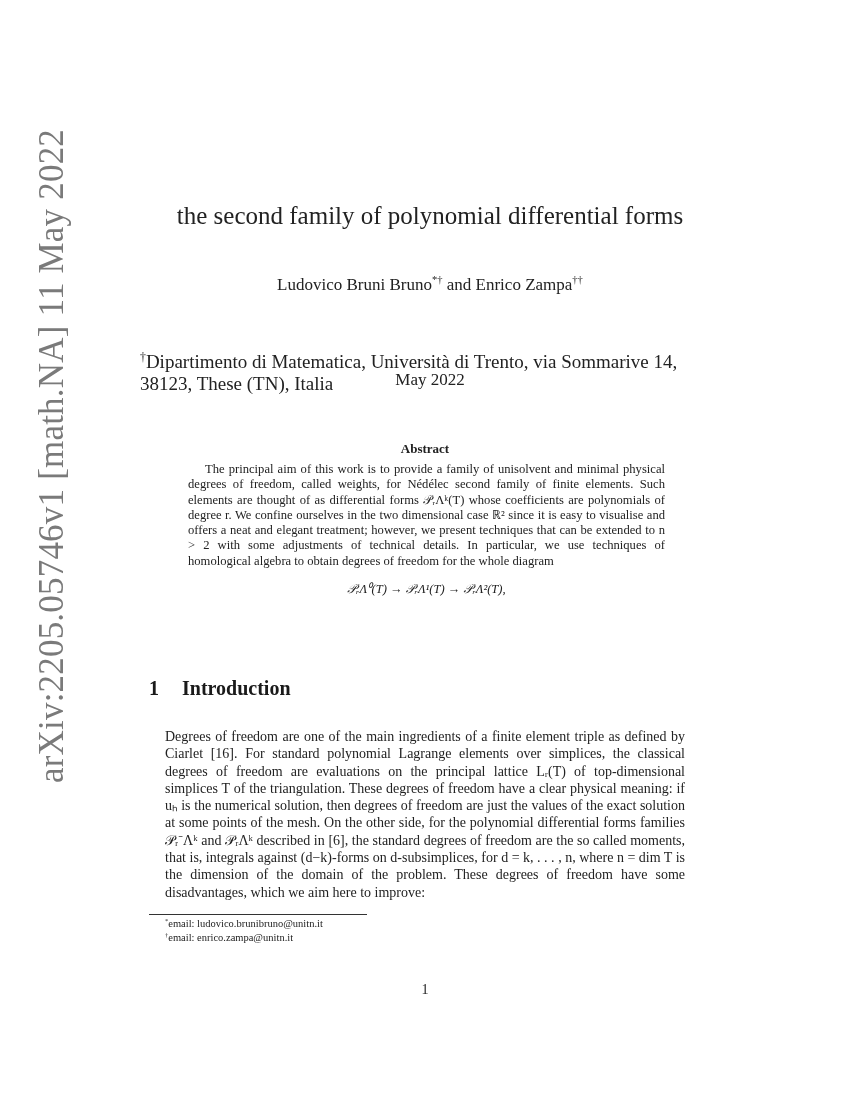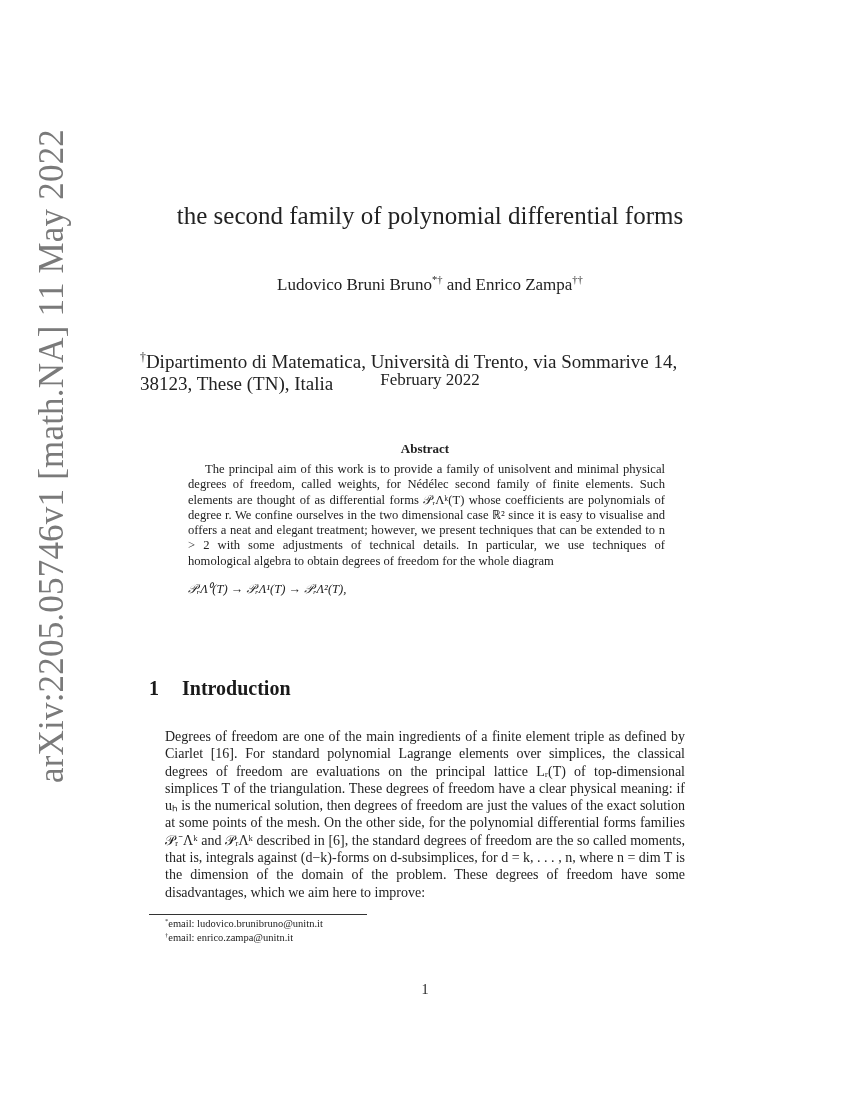"February 2022" div.date { text: February -> May }
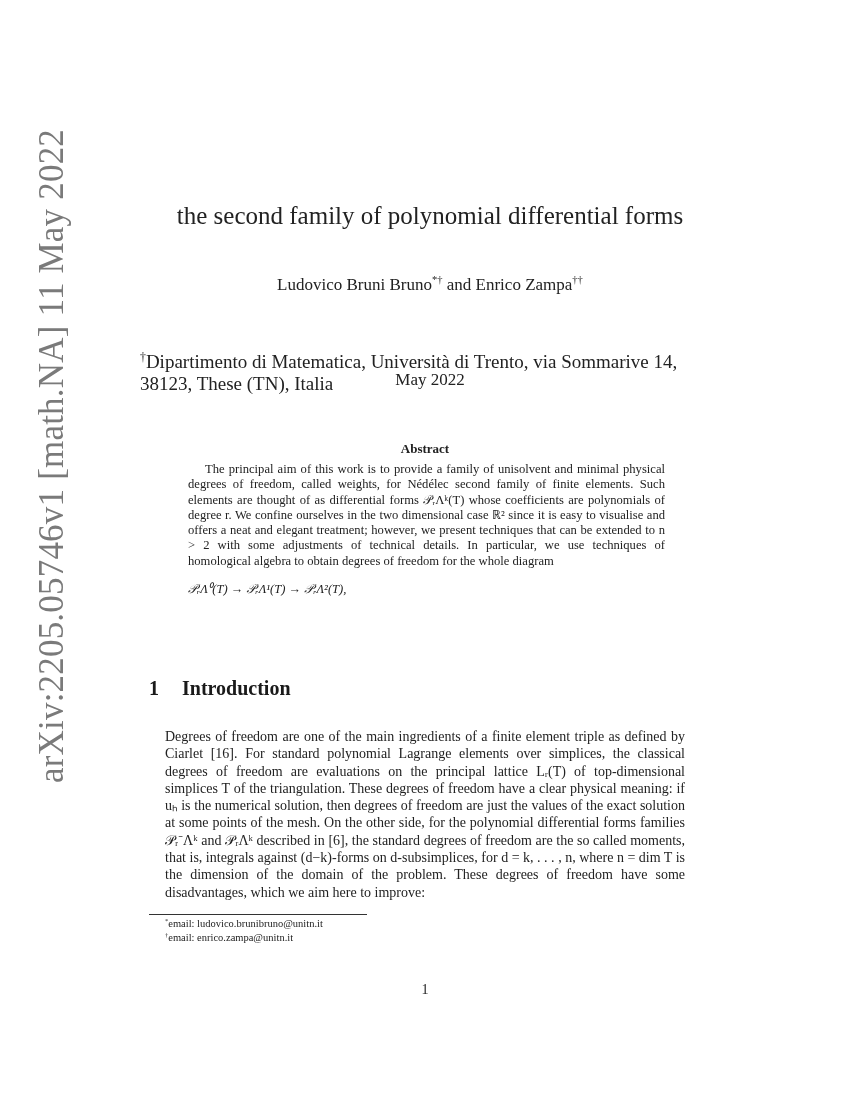"𝒫ᵣΛ⁰(T) → 𝒫ᵣΛ¹(T) → 𝒫ᵣΛ²(T)," .display-math { text-align: none -> center }
